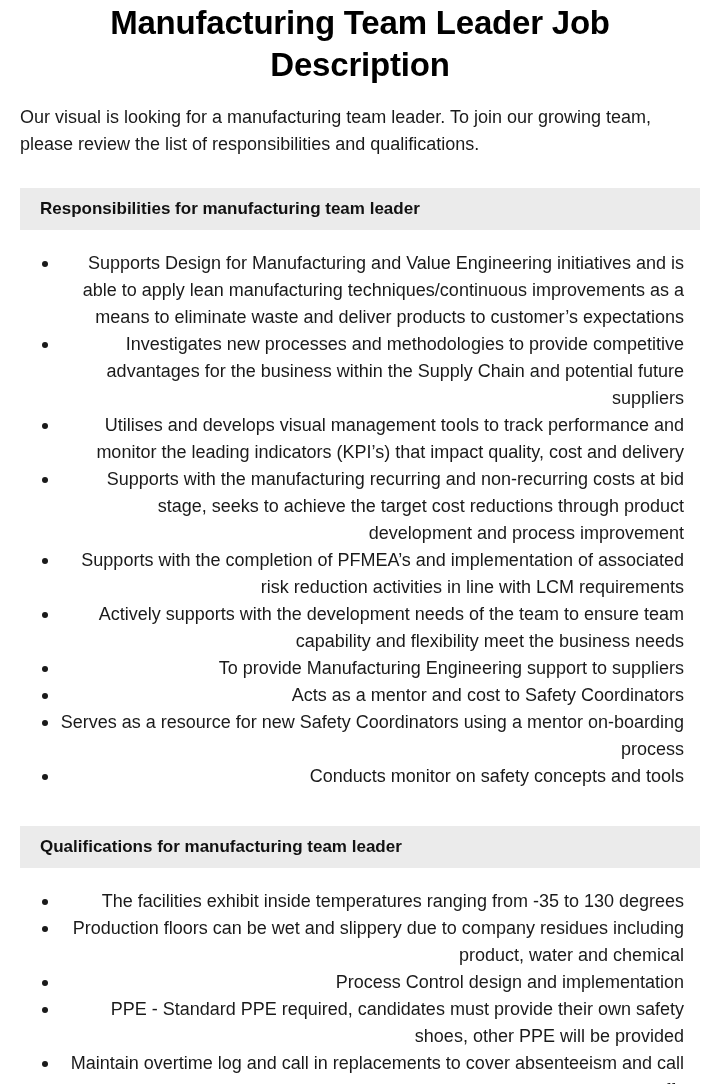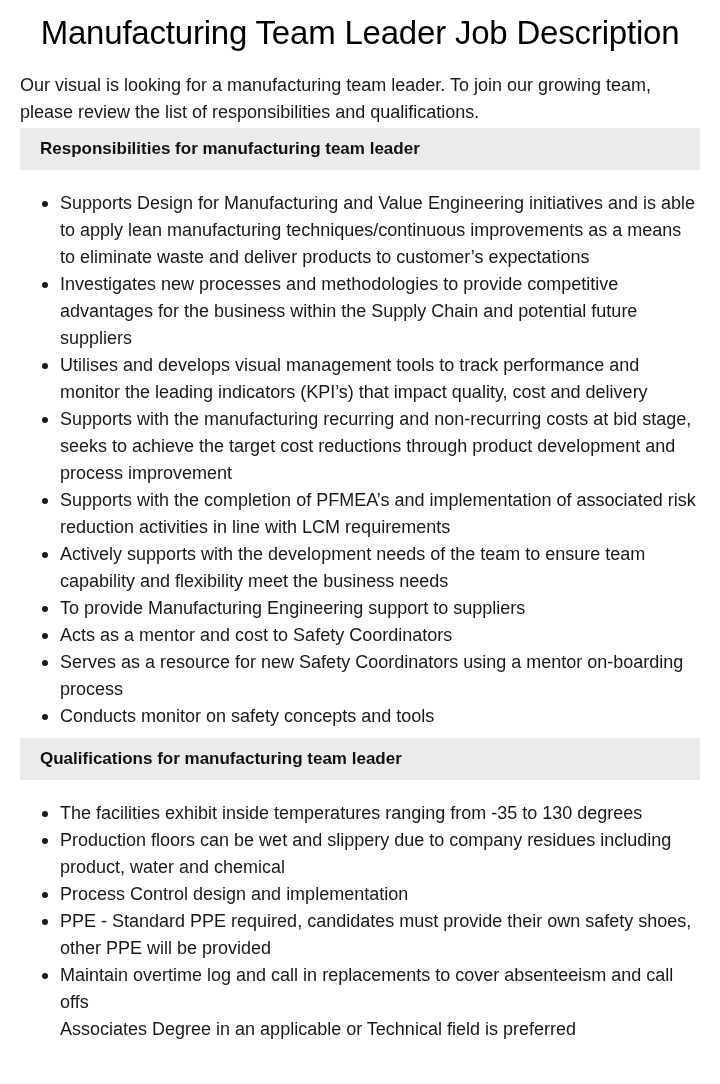"Manufacturing Team Leader Job" h1 { font-weight: normal -> bold; padding-top: 12px -> 2px }
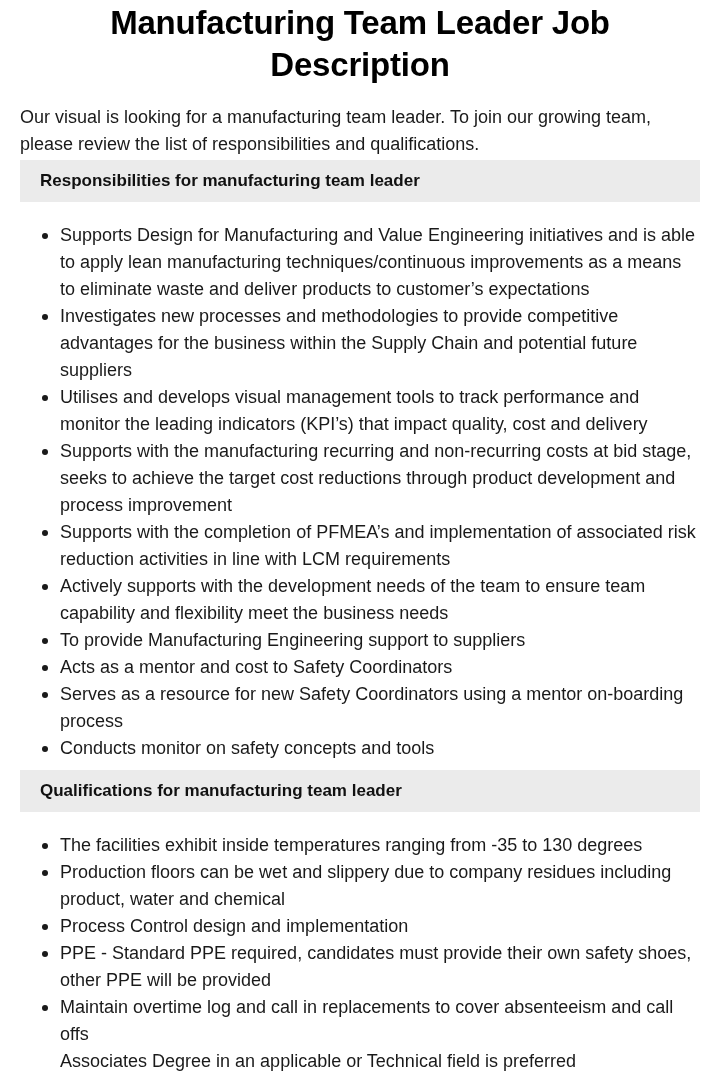"Responsibilities for manufacturing team" .section-header { margin-top: 2px -> 30px }
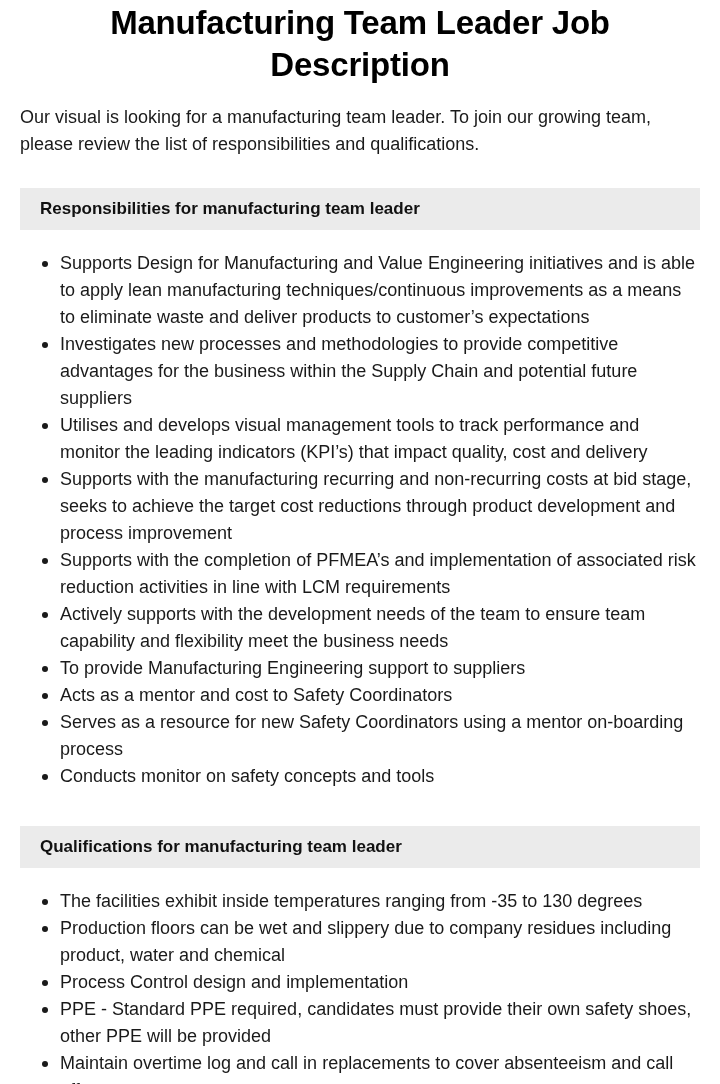"Supports Design for Manufacturing and" ul { margin: 20px 0 0 0 -> 20px 16px 0 0; text-align: none -> right }
